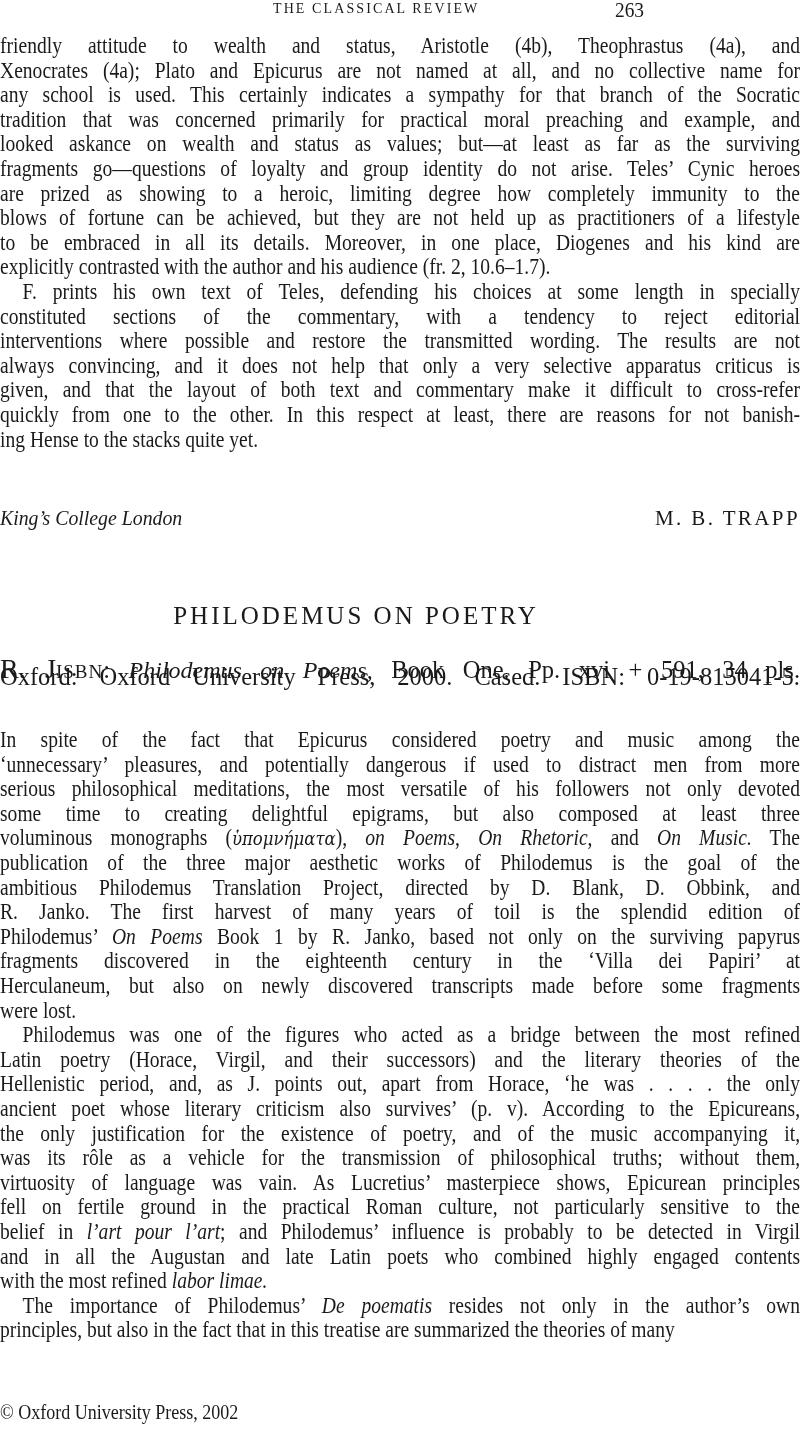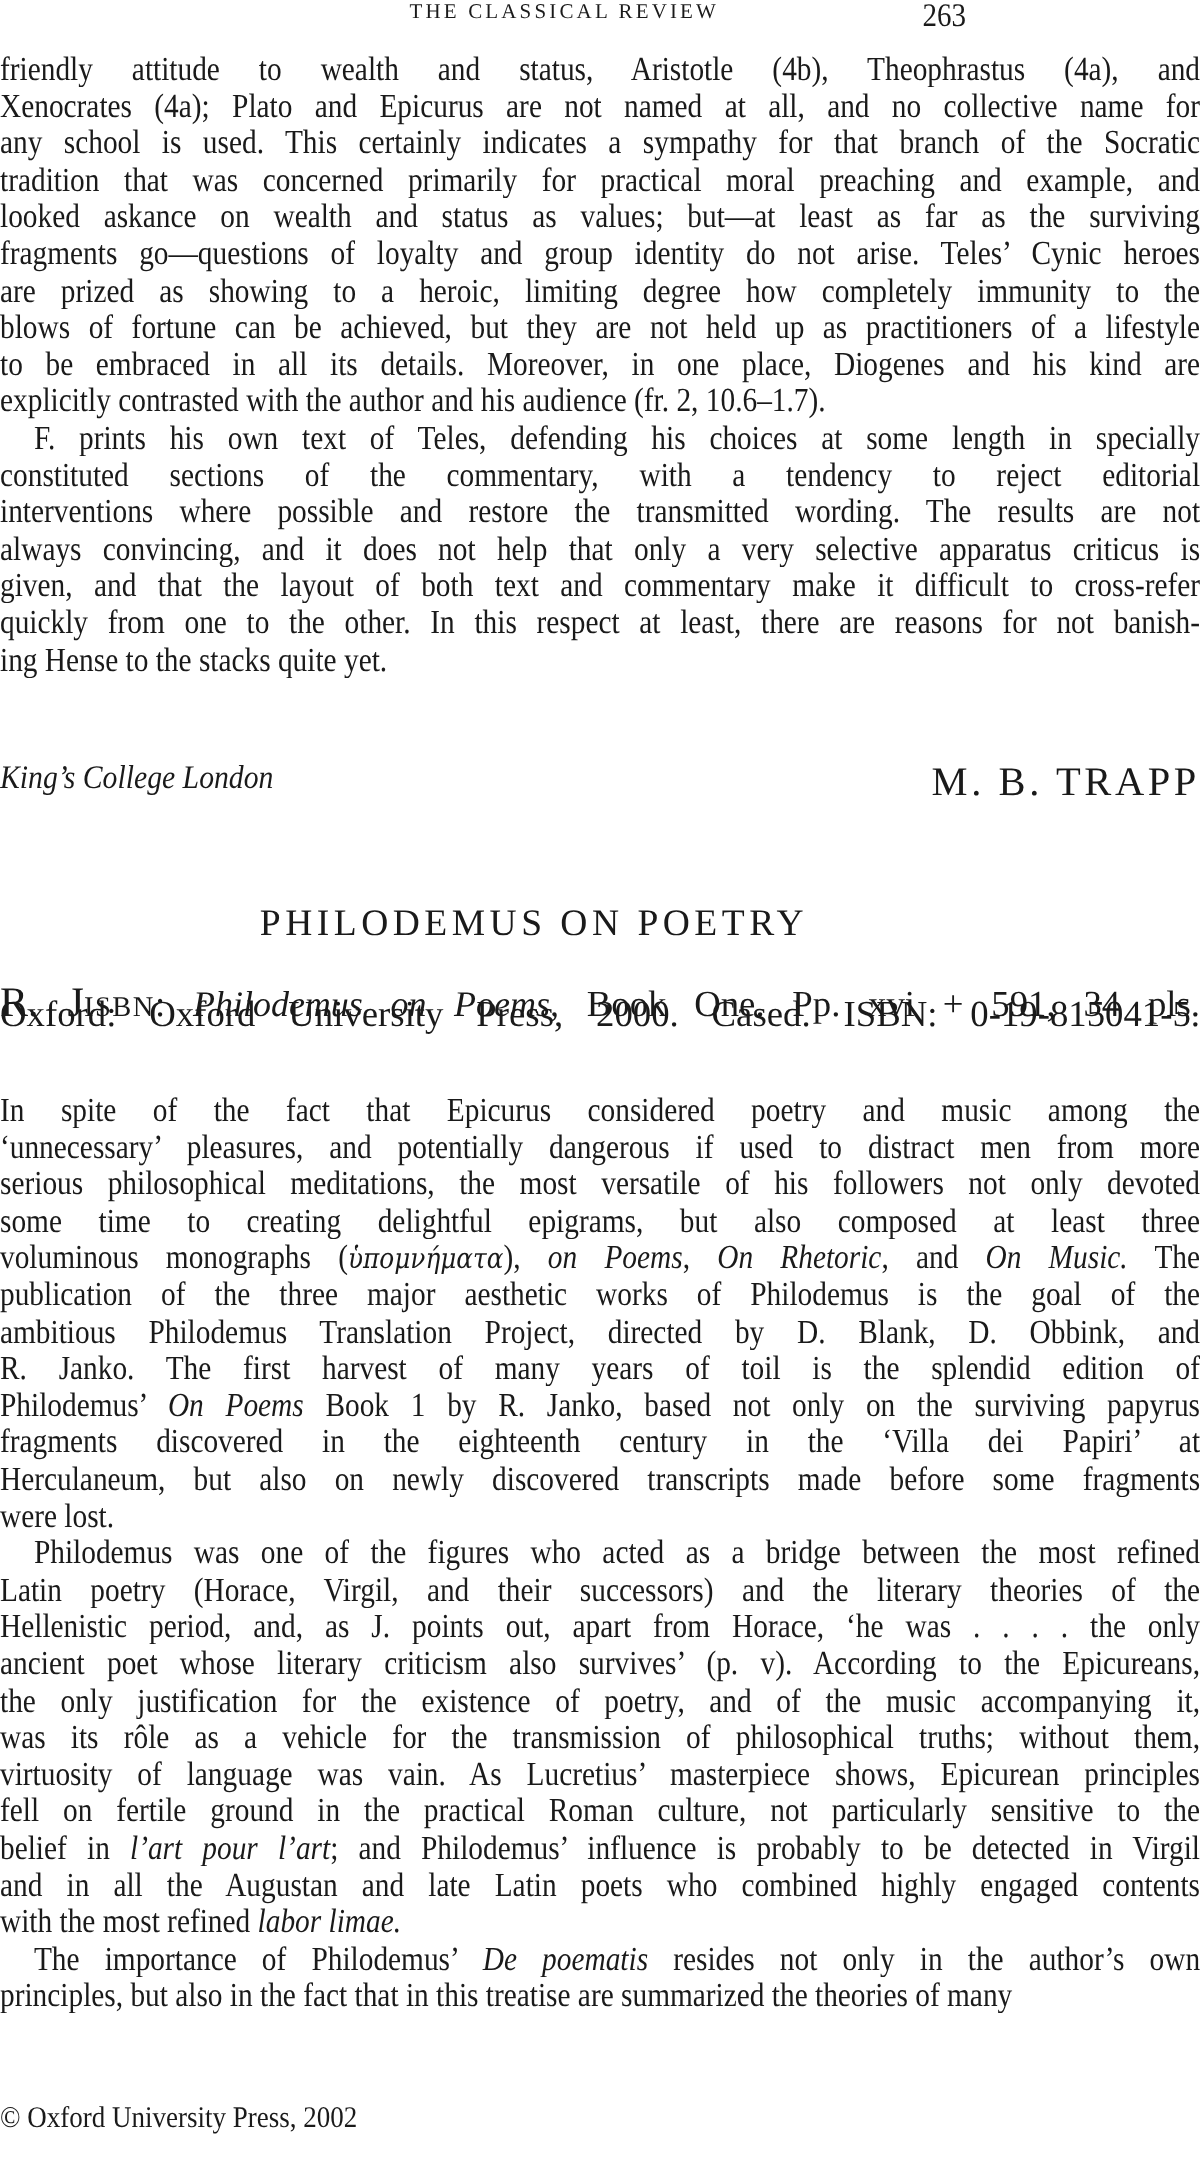"M. B. TRAPP" .sig-right { font-size: 27px -> 21px }
